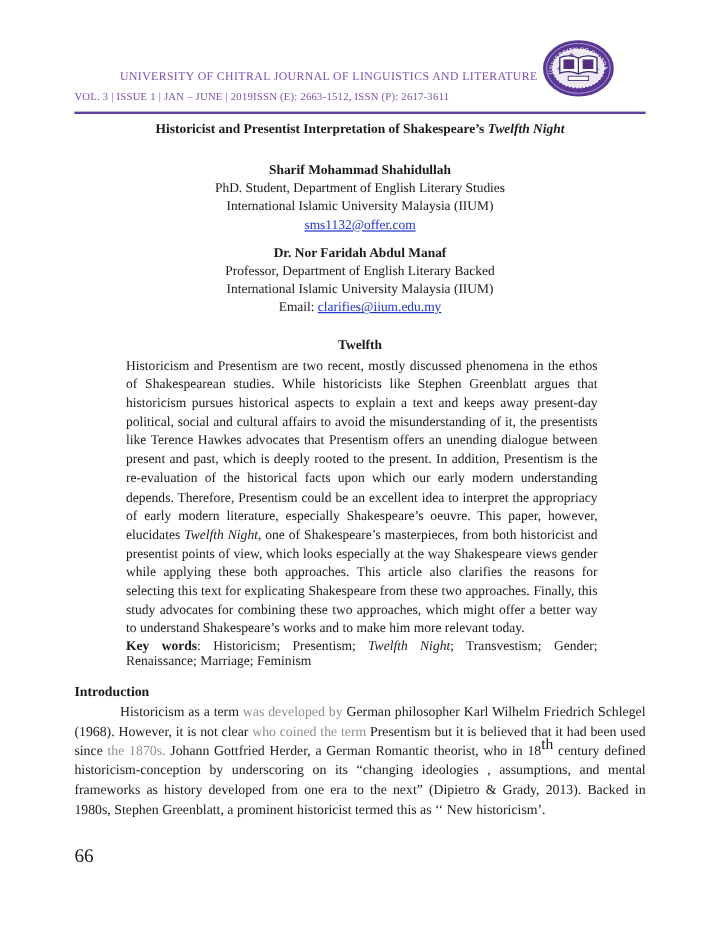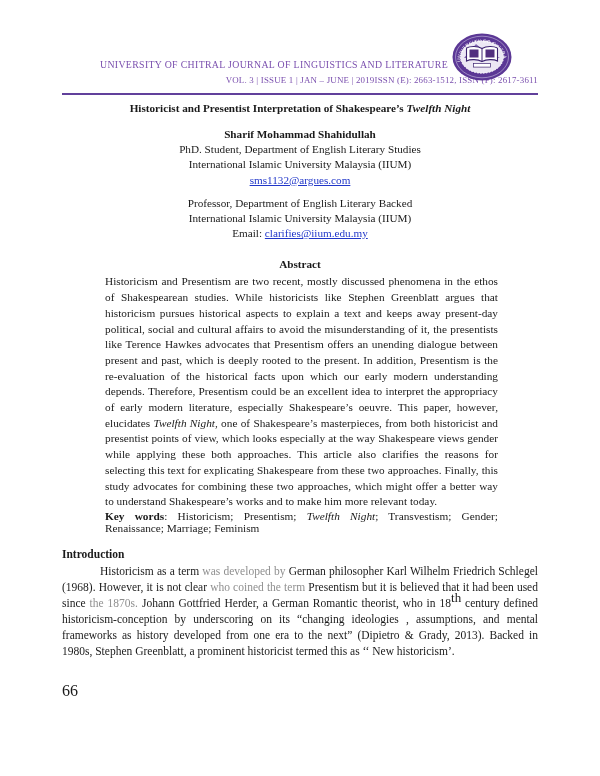"VOL. 3 | ISSUE 1" .vol-row { justify-content: flex-end -> flex-start }
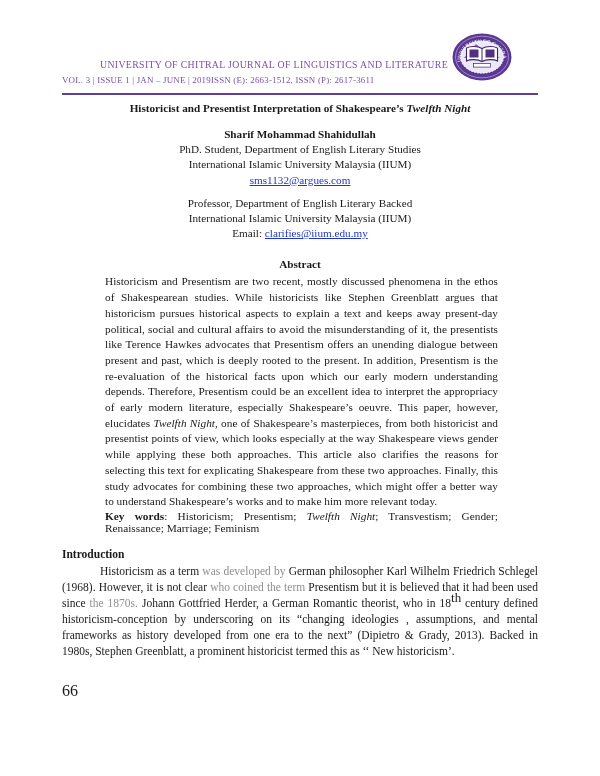"Sharif Mohammad Shahidullah" .author-block { margin-top: 12px -> 20px }
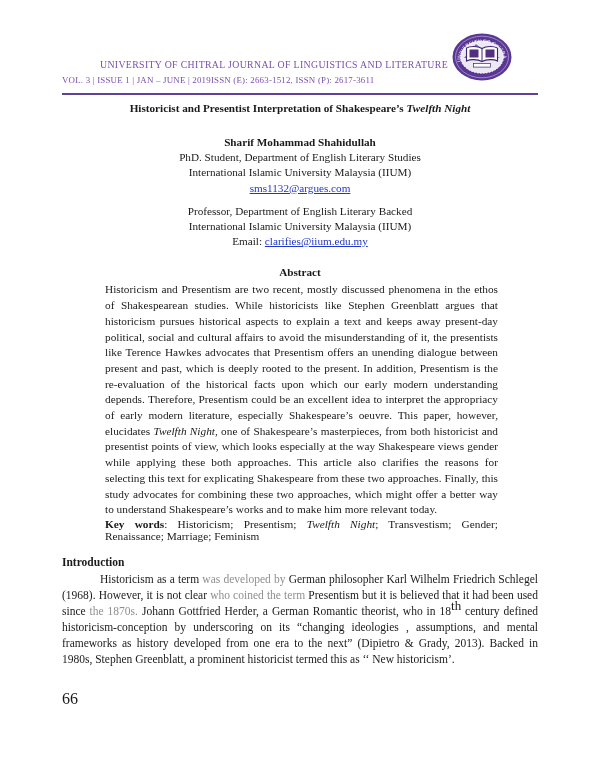"sms1132@argues.com" a.email { text: sms1132@argues.com -> sms1132@offer.com }
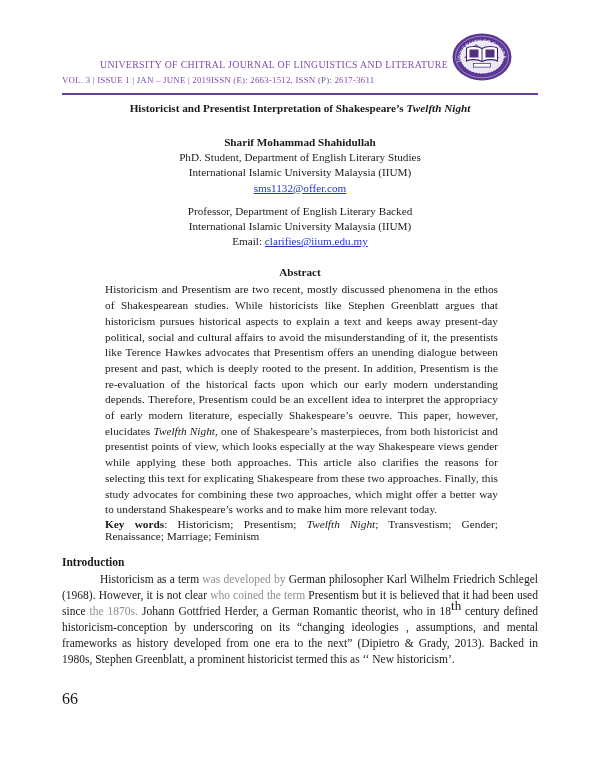"Dr. Nor Faridah Abdul Manaf" div.author-name { html: none -> <div>Dr. Nor Faridah Abdul Manaf</div> }
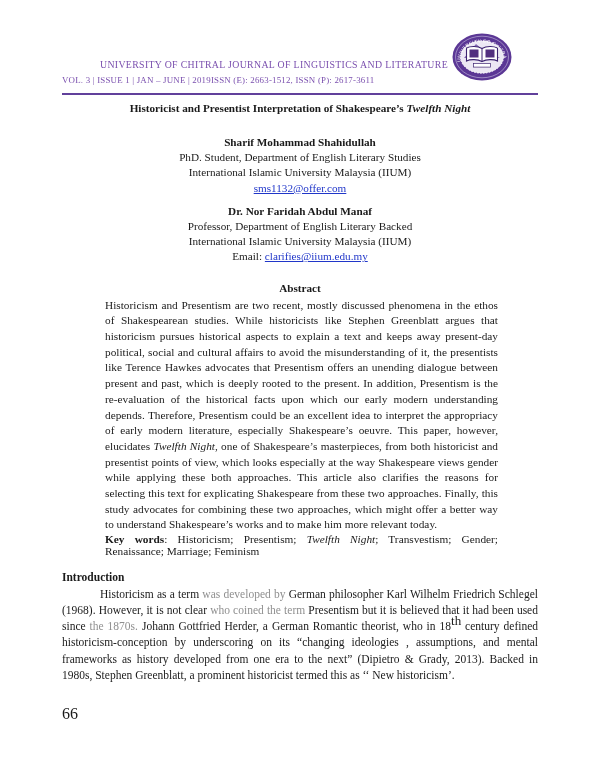"Abstract" div.abstract-heading { text: Abstract -> Twelfth }
